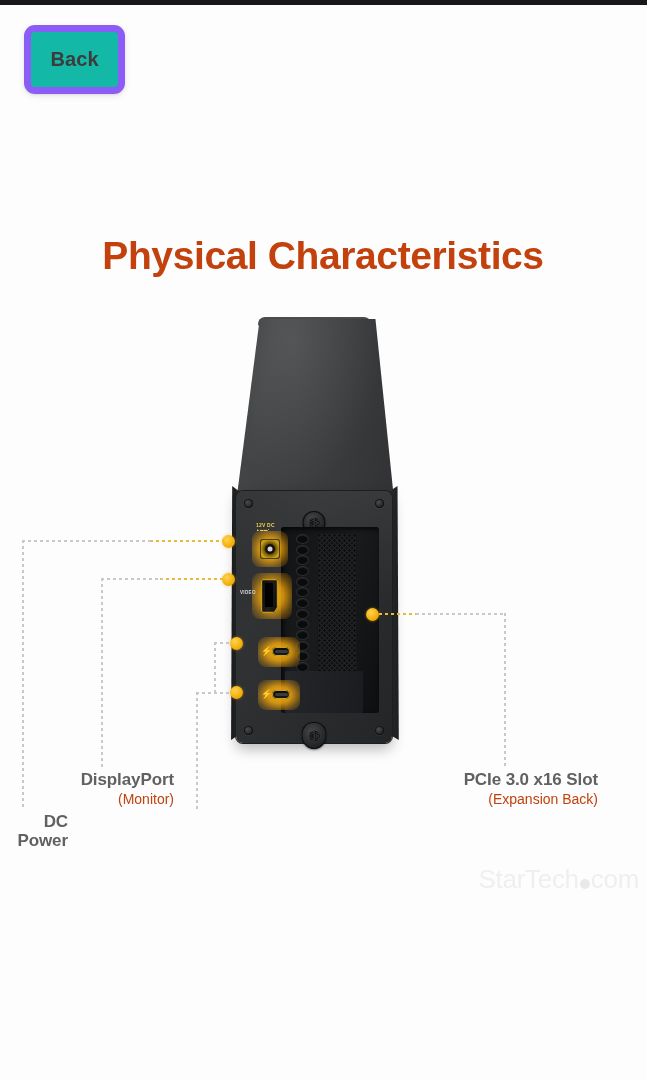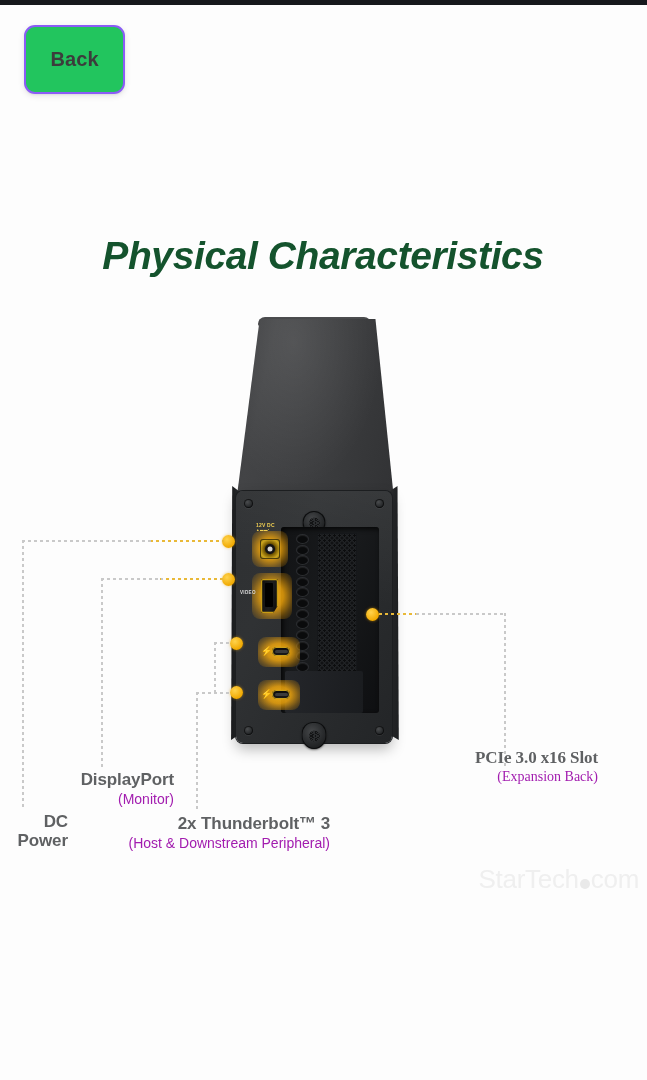"Back" .back-btn { background: #22c55e -> #14b8a6; border: 2px solid #8b5cf6 -> 7px solid #8b5cf6 }
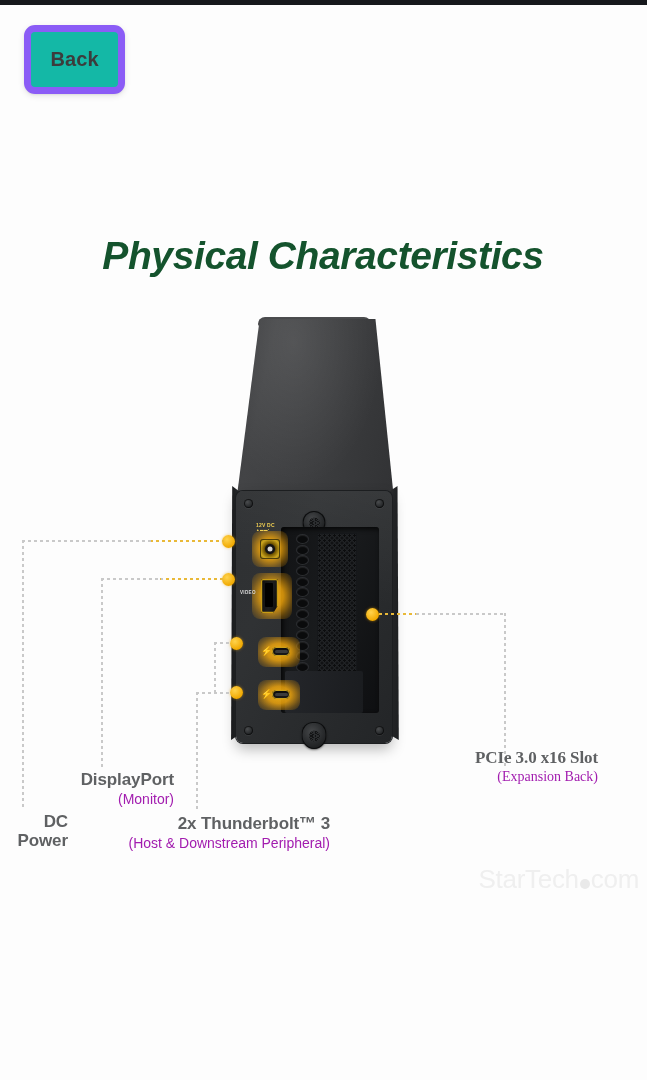"Physical Characteristics" .title { color: #14532d -> #c2410c; font-style: italic -> none }
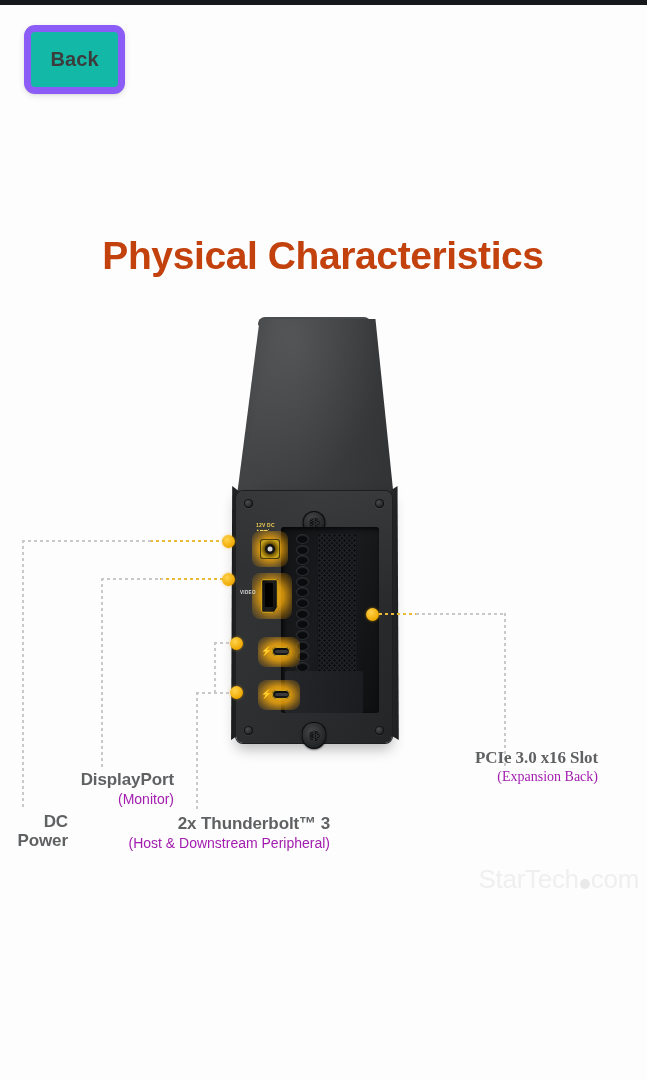"PCIe 3.0 x16 Slot" .cap-pcie { font-family: Liberation Serif, serif -> none; top: 748px -> 770px }
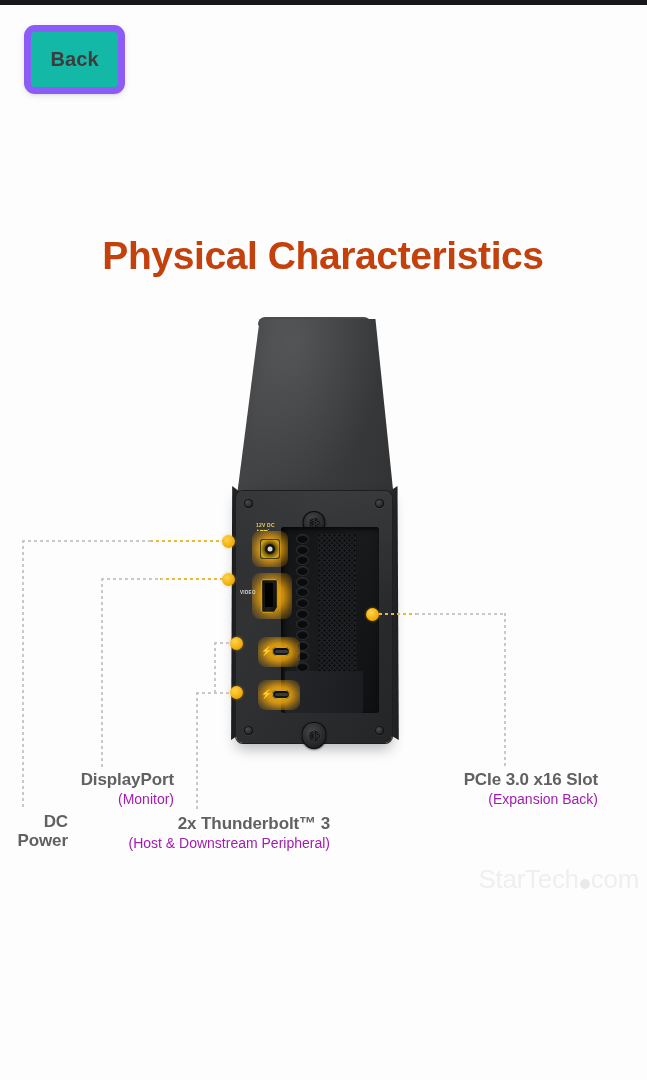"(Monitor)" .cap .sub { color: #a21caf -> #c2410c }
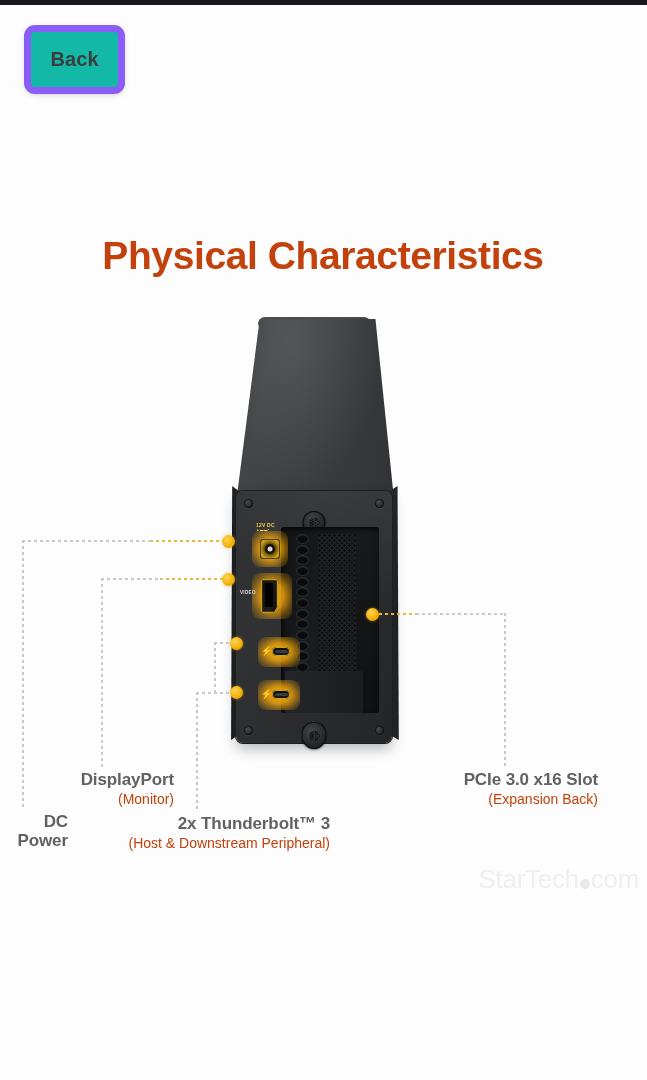"2x Thunderbolt™ 3" div.cap { html: <div> <div>2x Thunderbolt™ 3</div> <div>(Host &amp; Downstream Peripheral)</div> </div> -> none }
